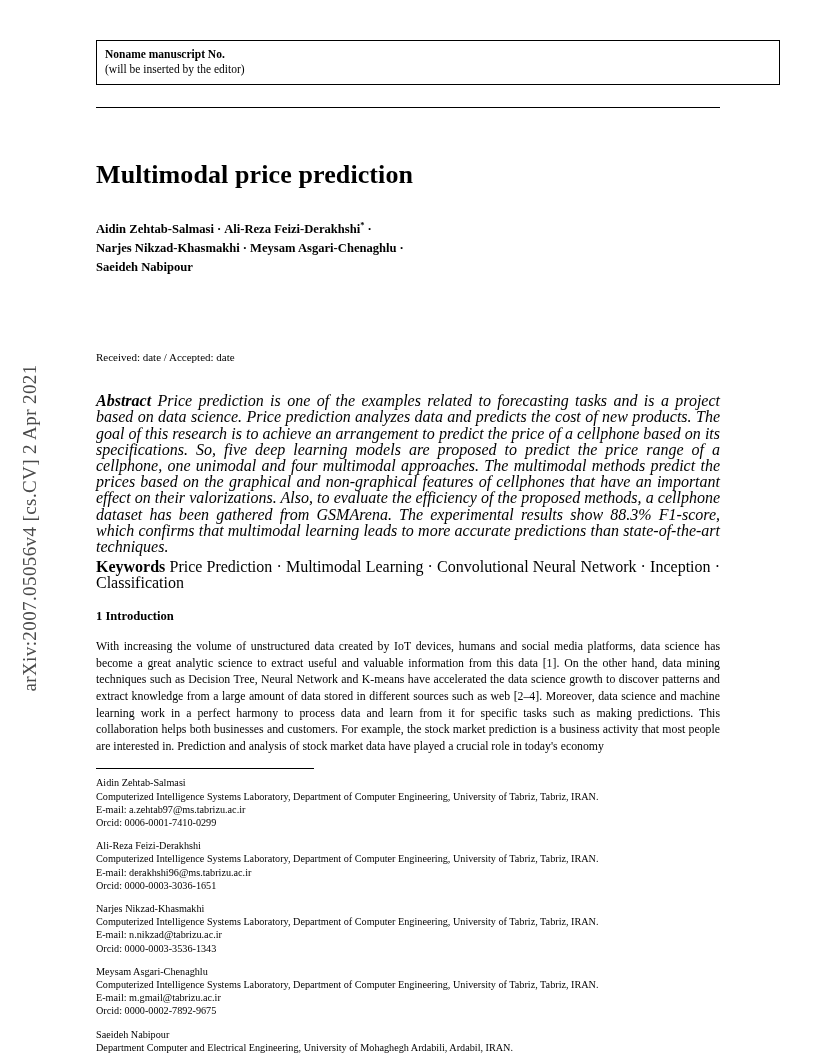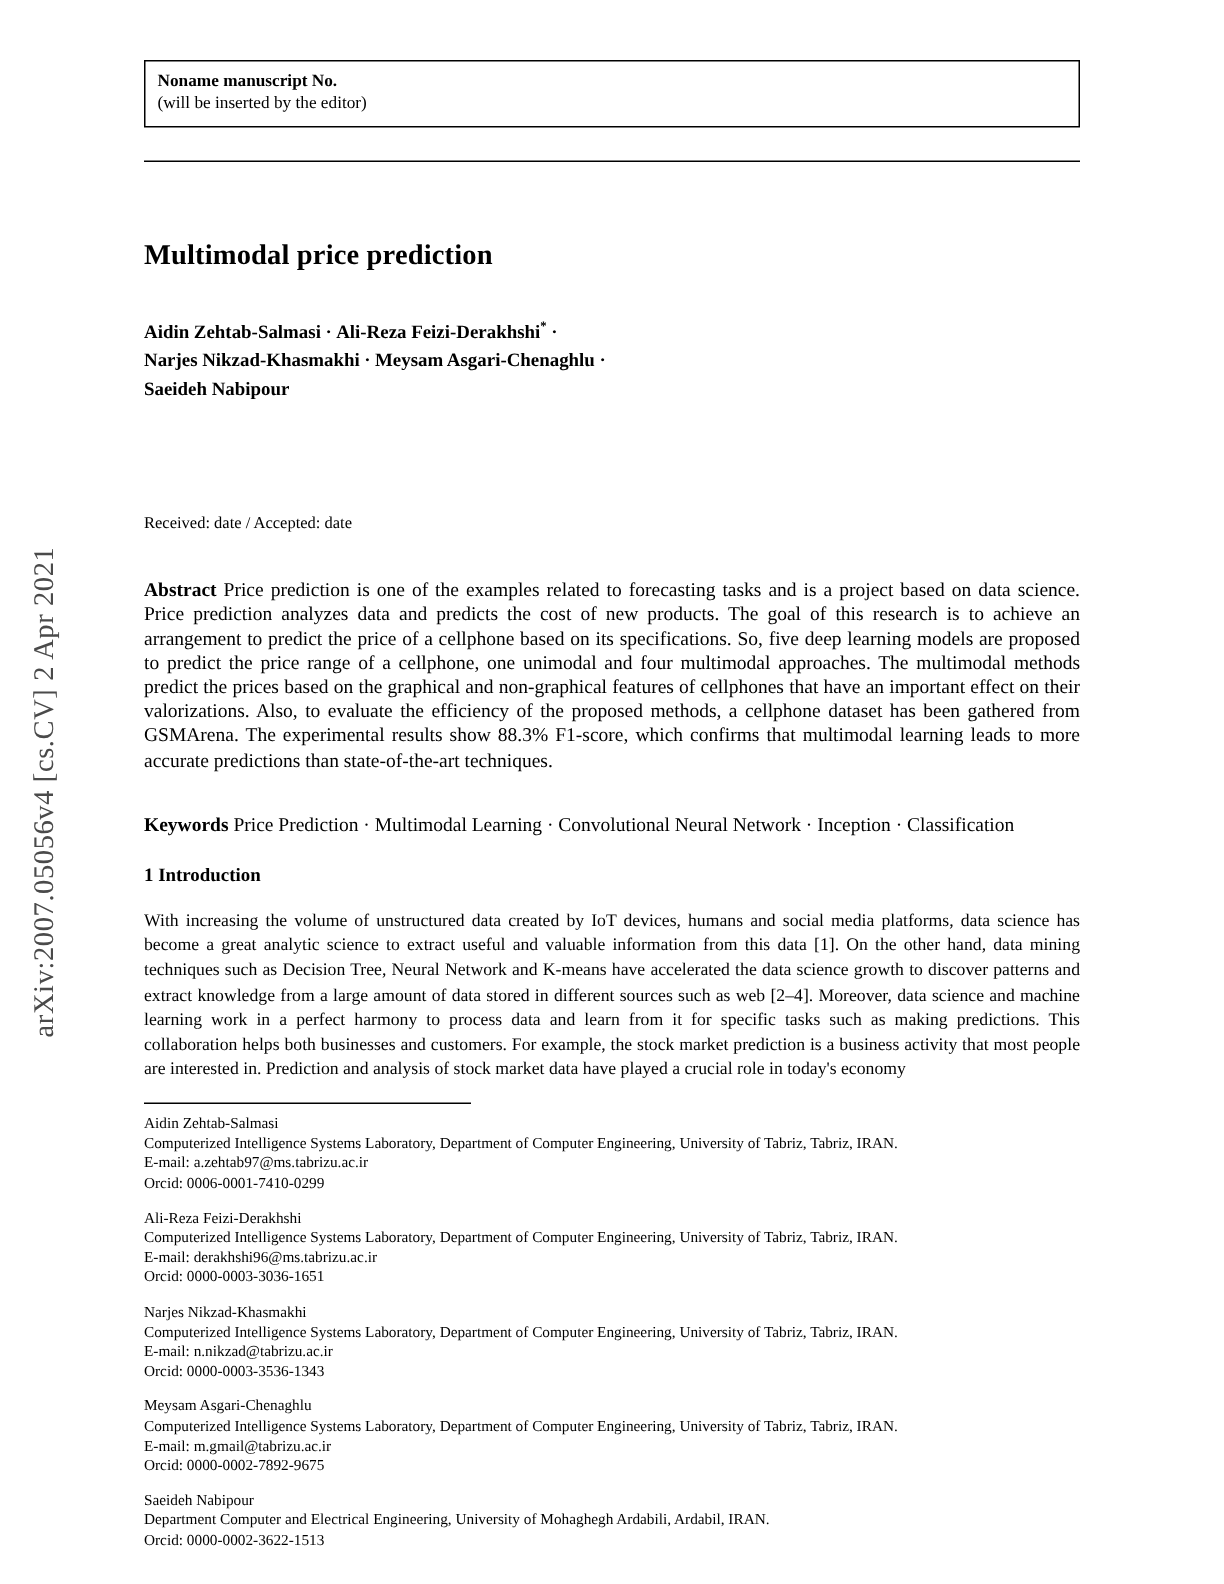"Noname manuscript No." .manuscript-box { width: 624px -> 684px }
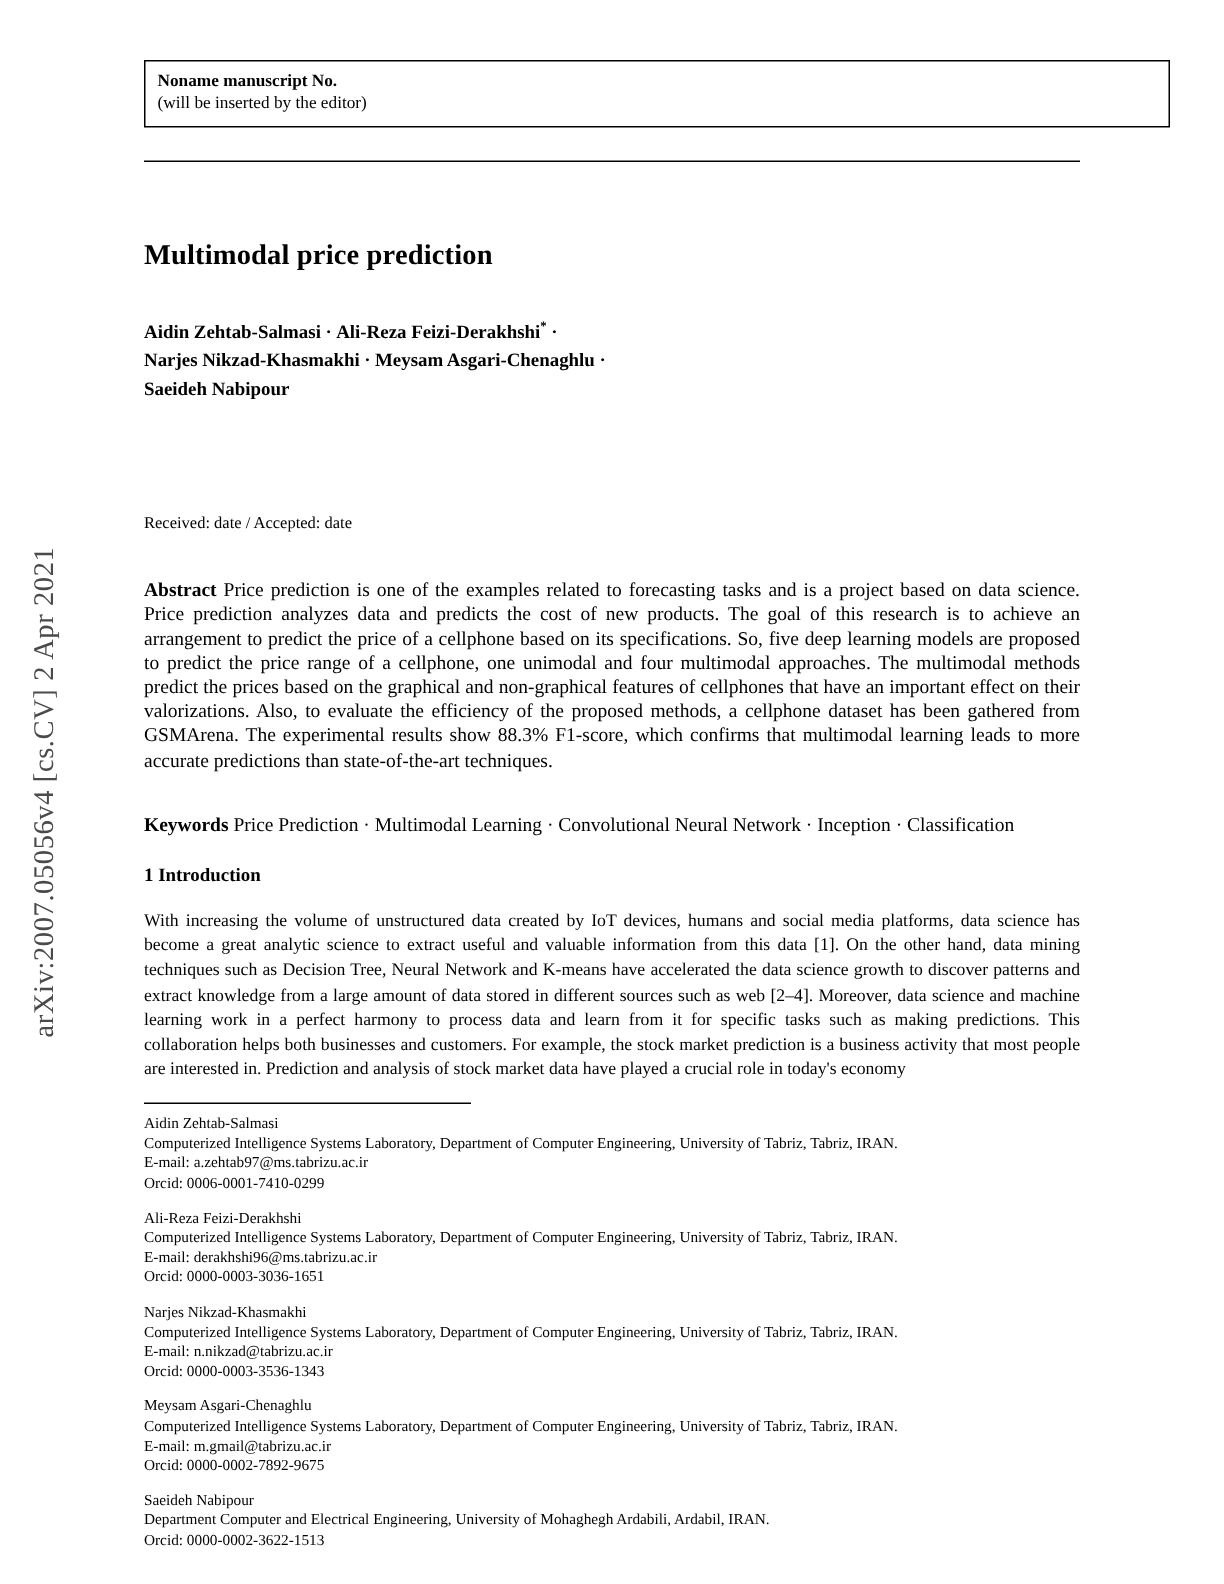"Multimodal price prediction" .title { font-size: 19px -> 26px }
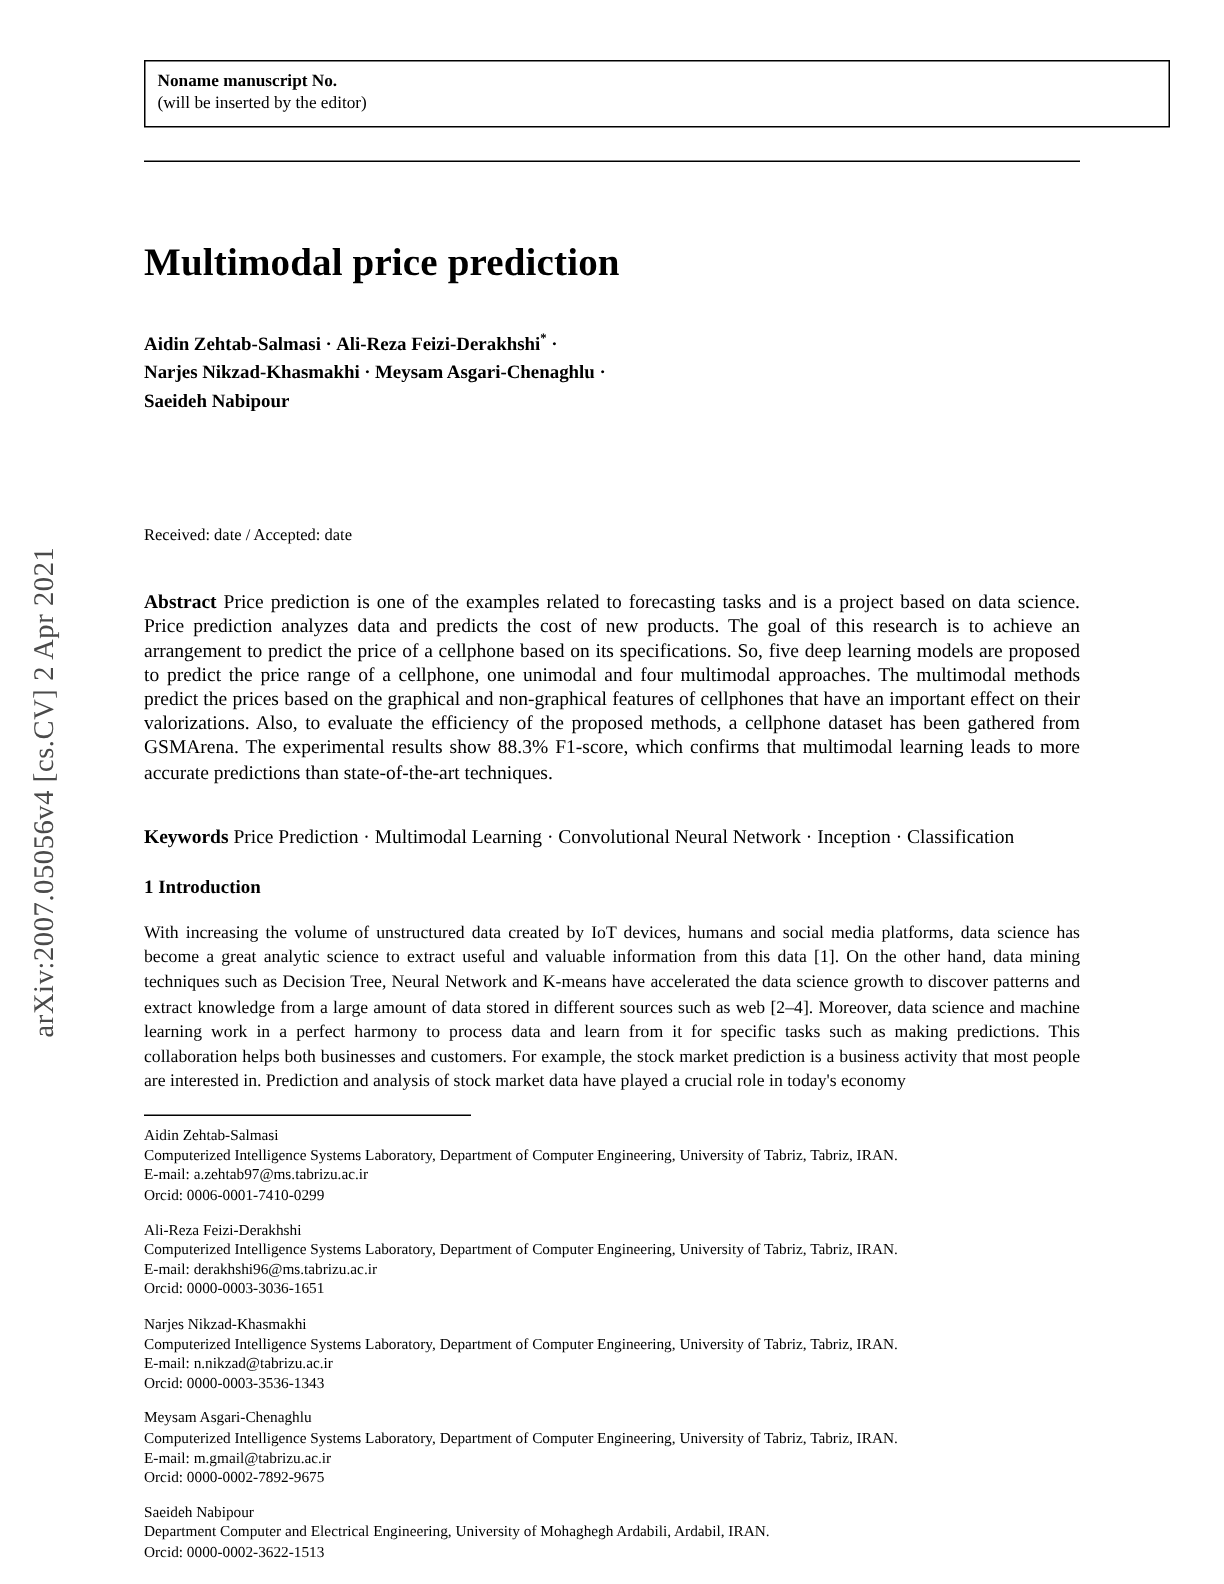"Abstract Price prediction is one" .abstract { font-size: 13px -> 16px; font-style: none -> italic }
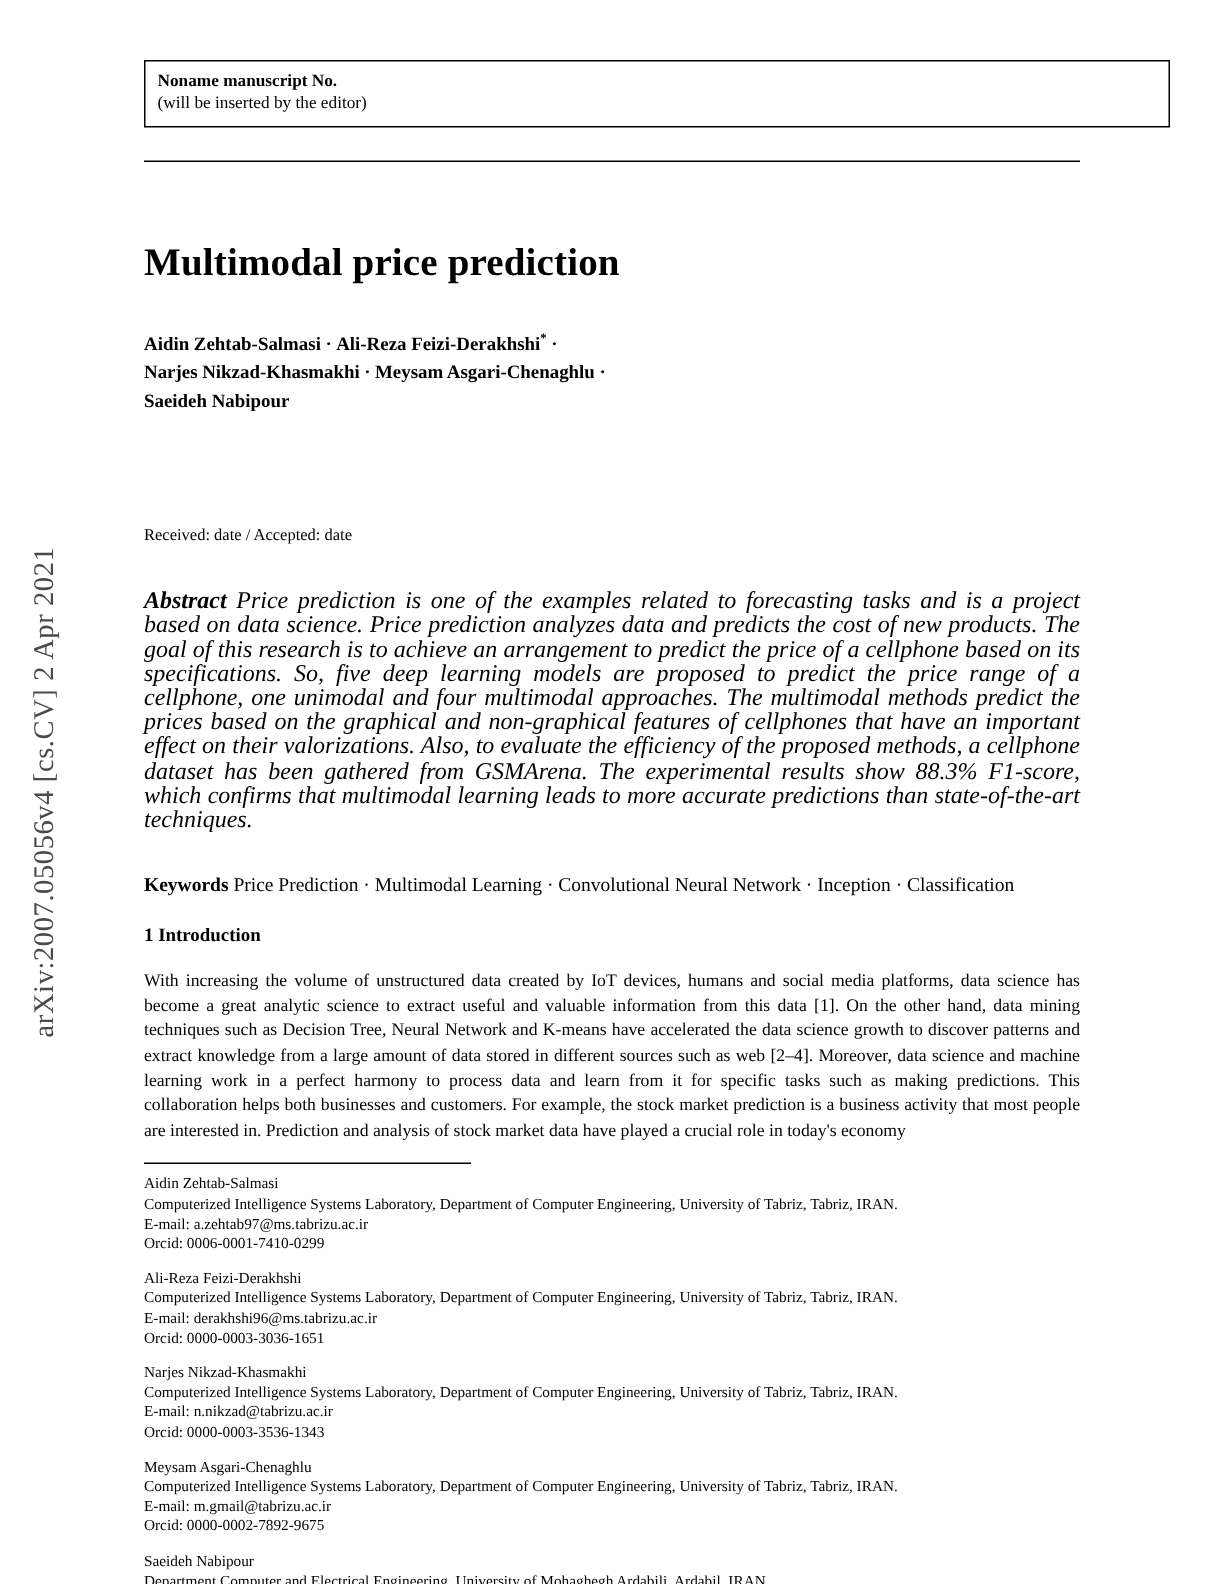"Keywords Price Prediction · Multimodal" .keywords { font-size: 13px -> 16px; margin-top: 27px -> 4px }
